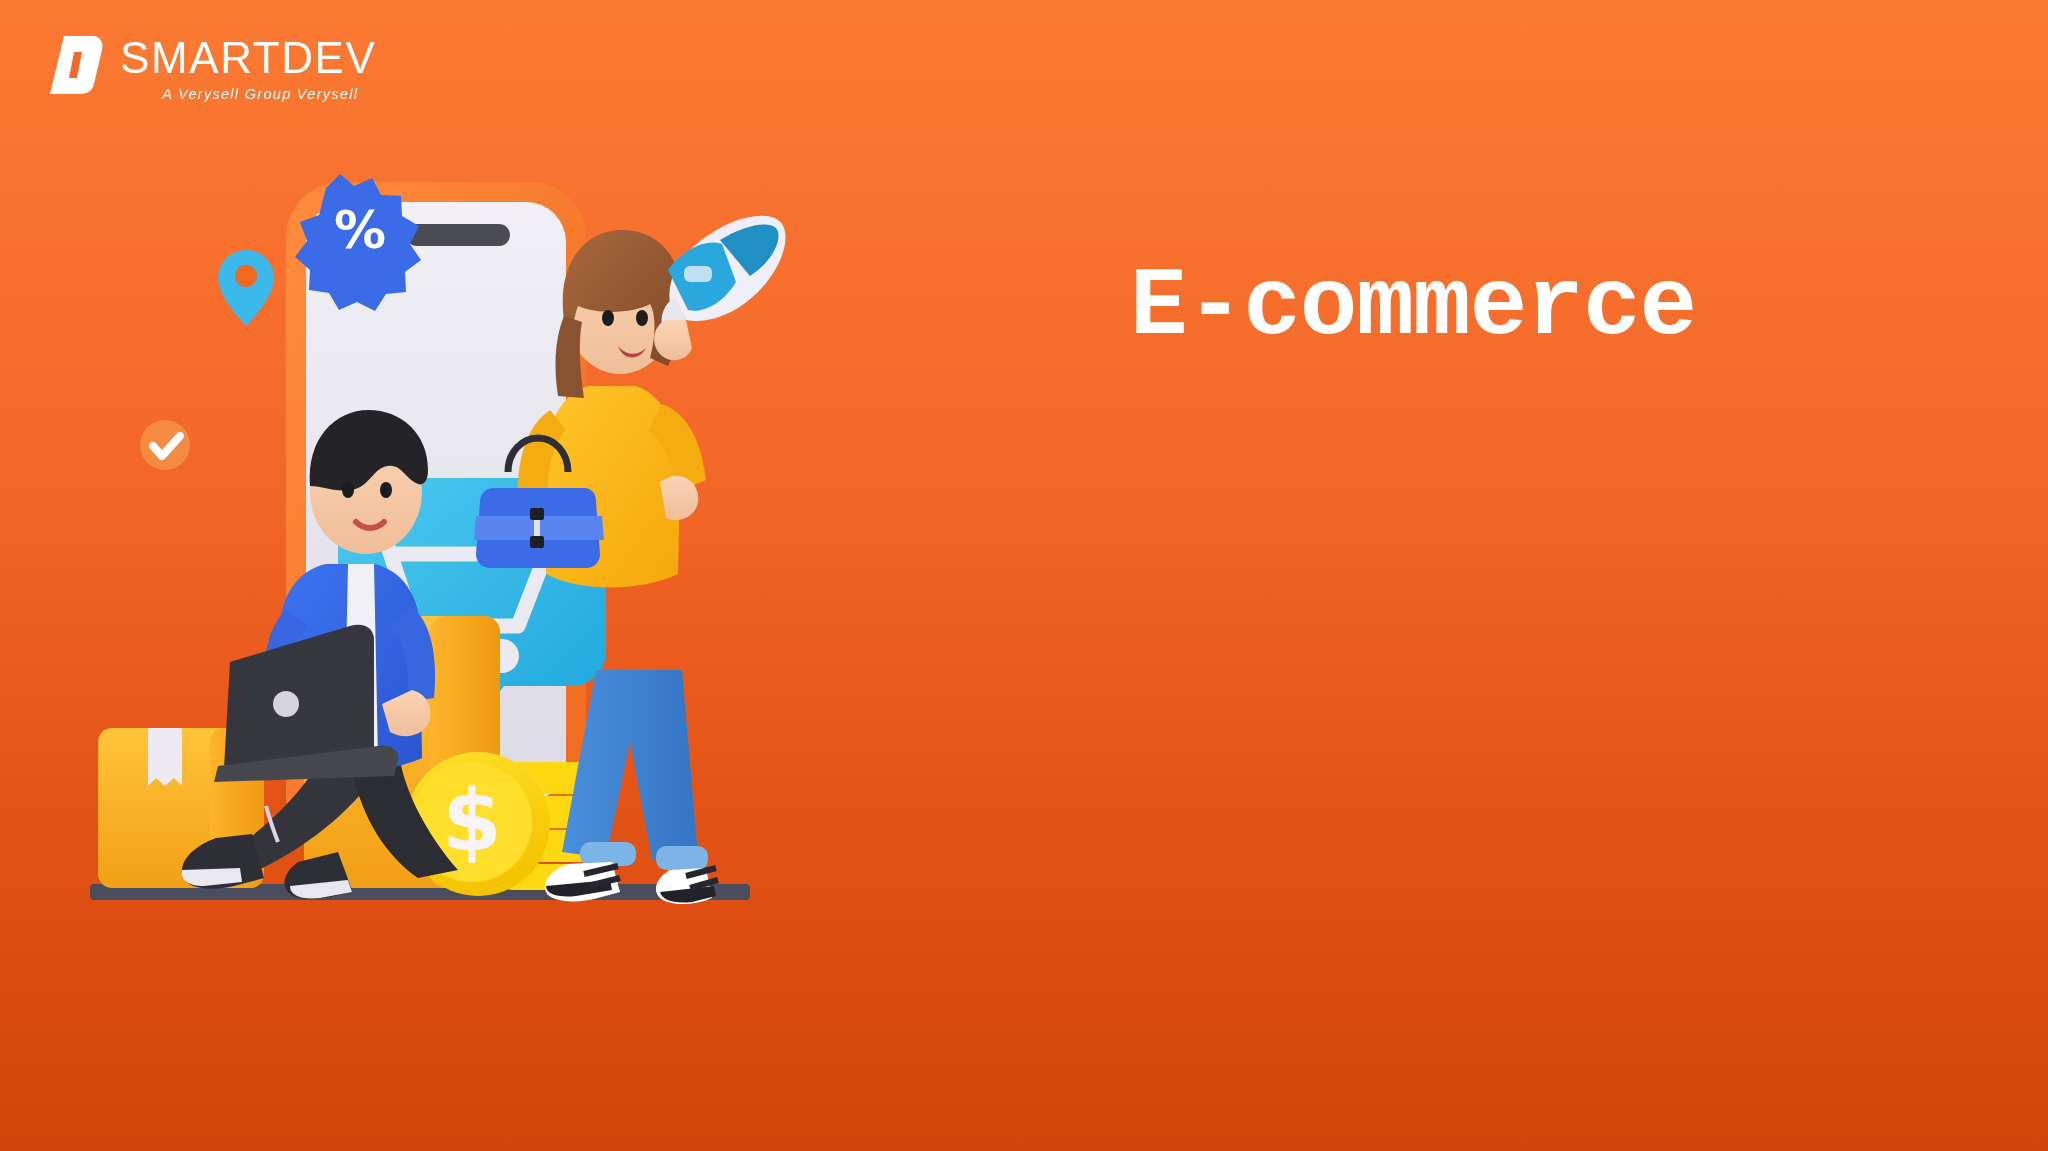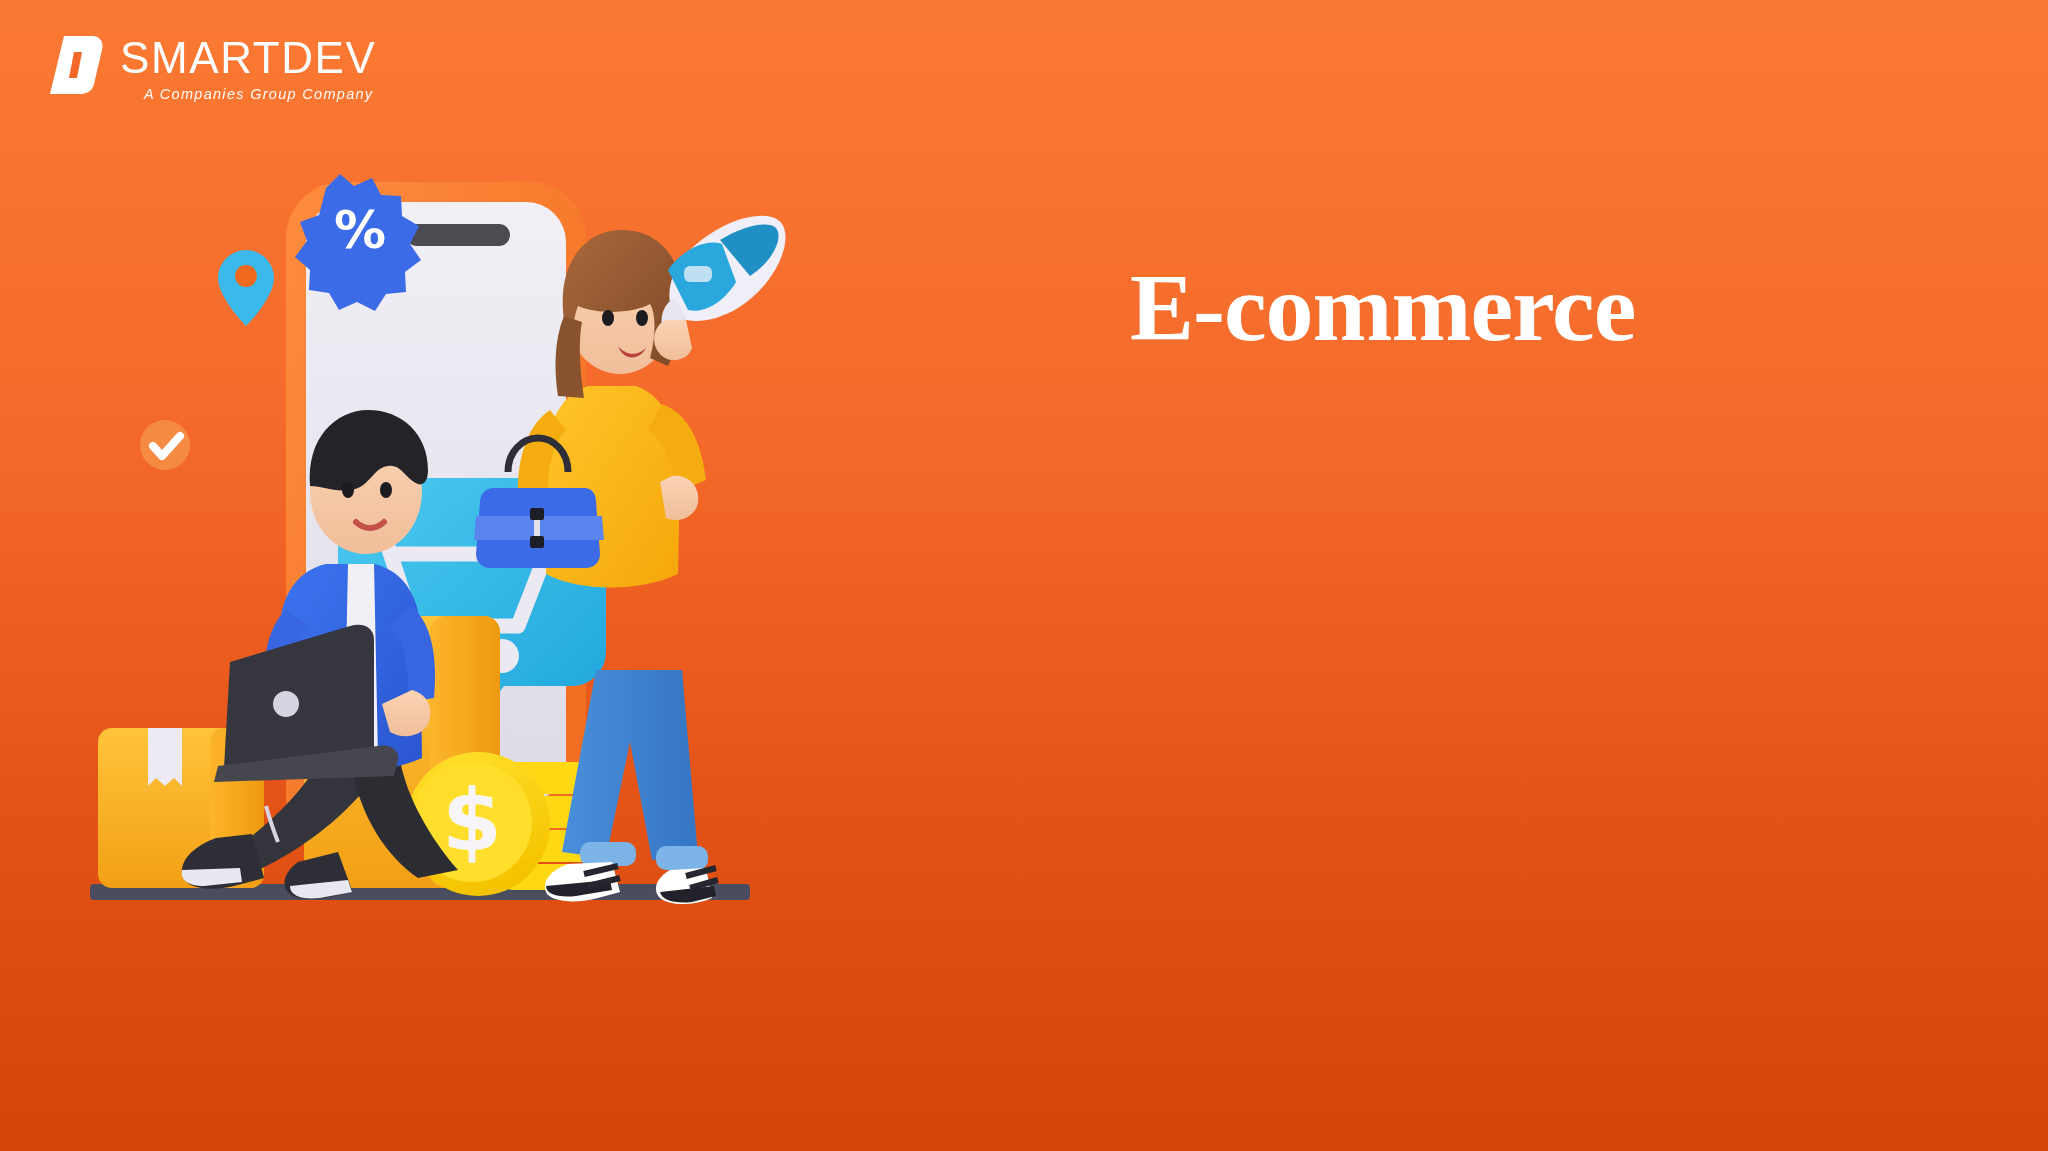"SMARTDEV" #logo-text-wrap { text-align: none -> center }
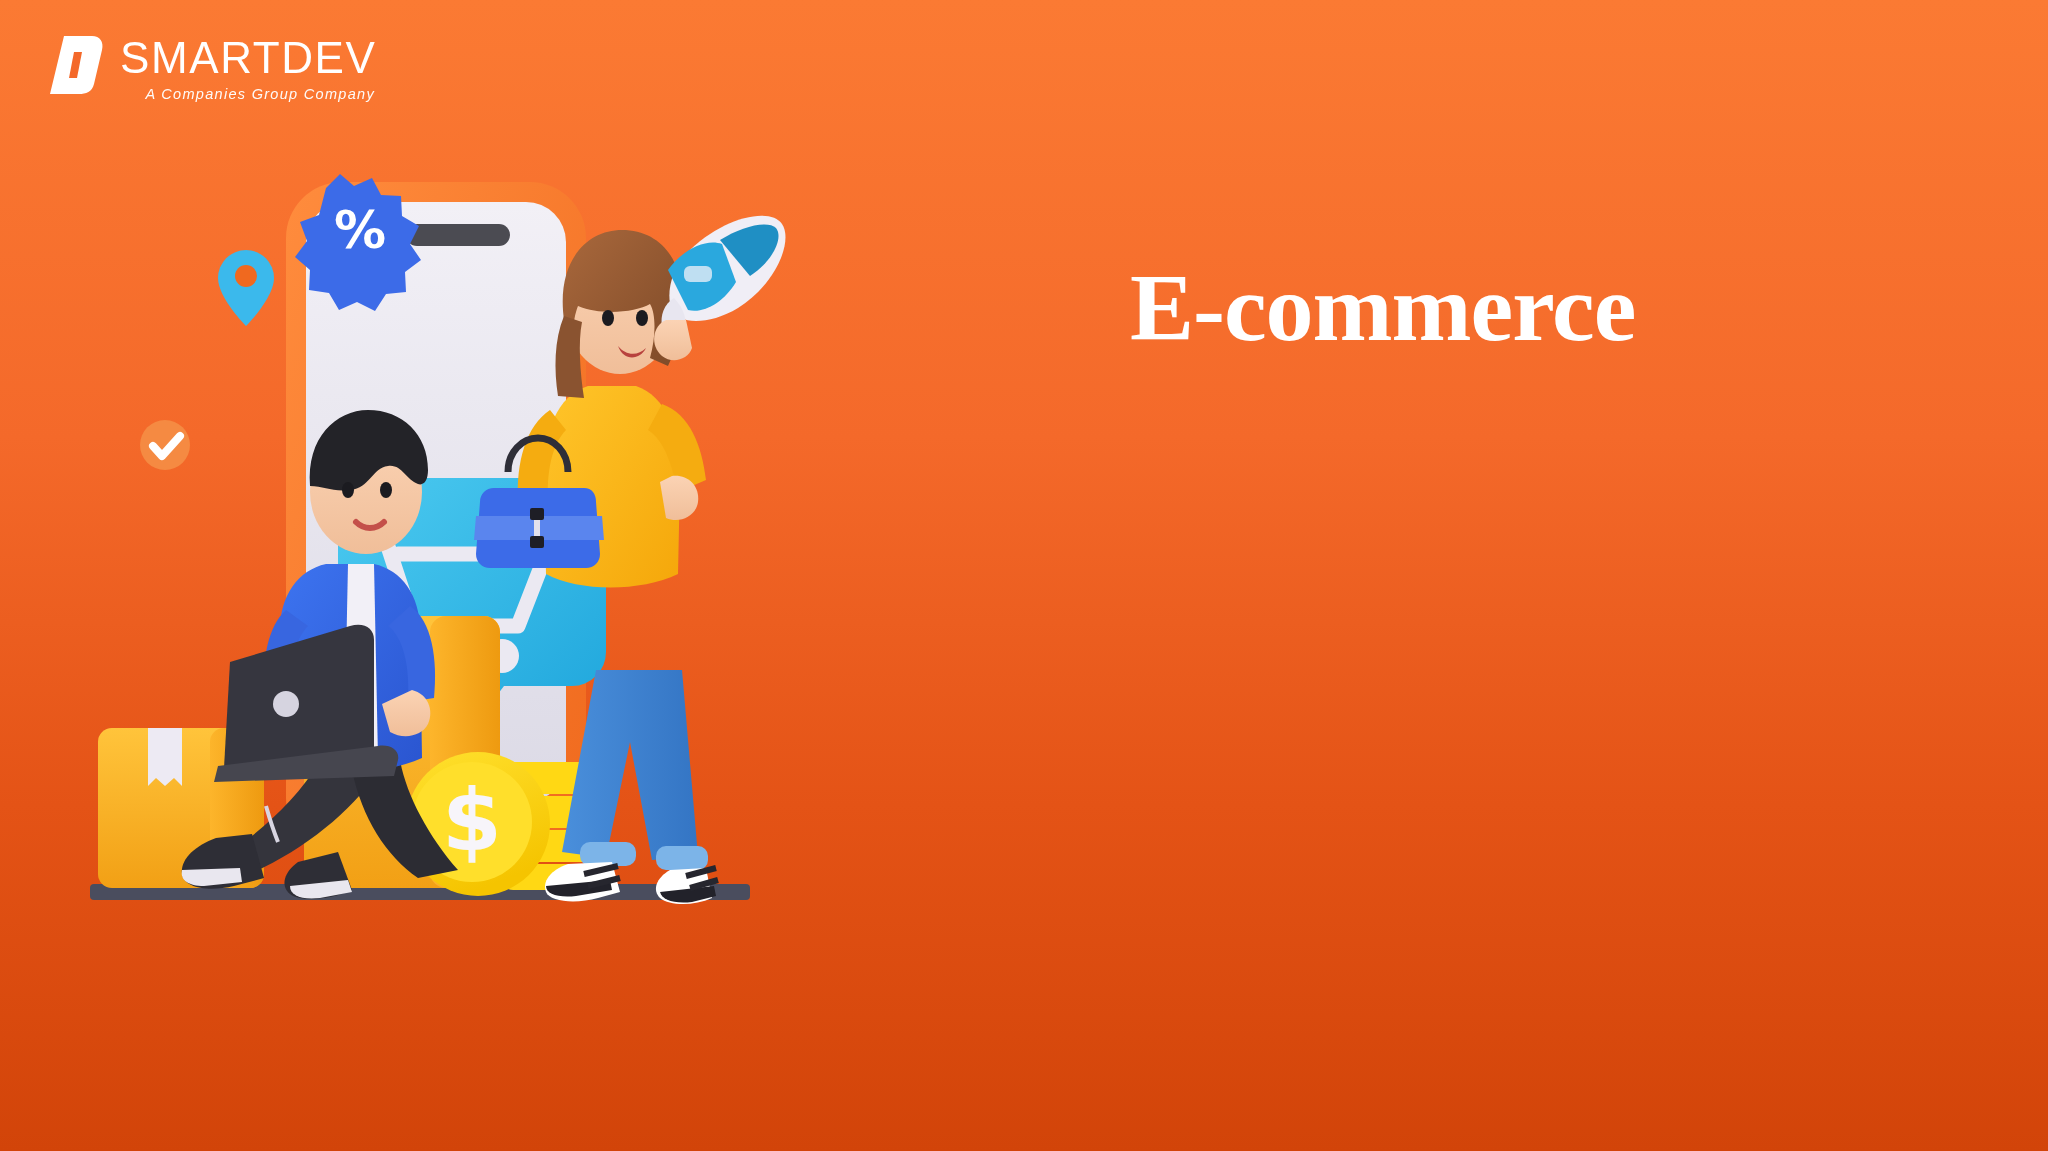"A Companies Group Company" div { text: Companies Group Company -> Verysell Group Verysell }
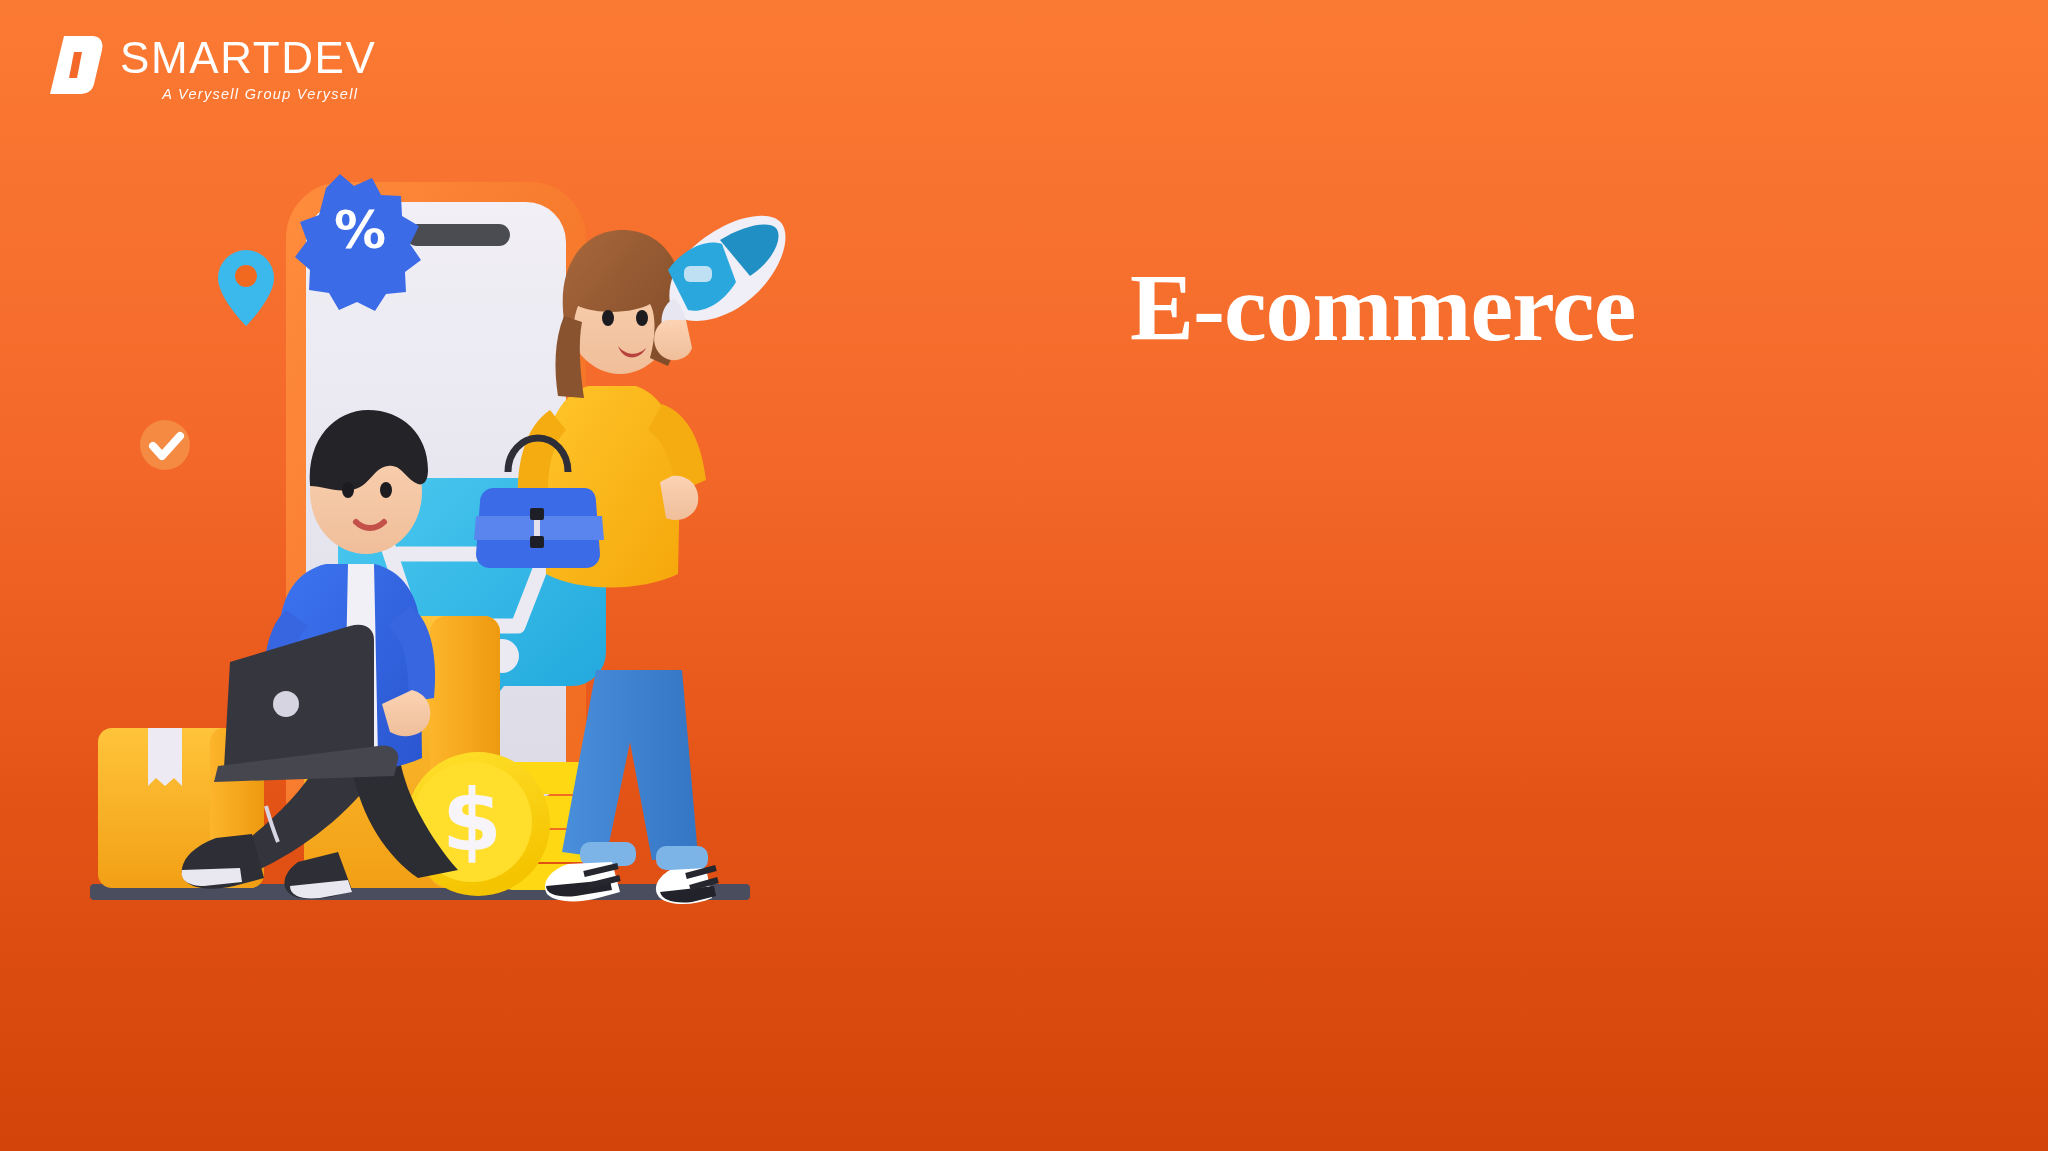"E-commerce" #headline { font-family: Liberation Serif, serif -> Liberation Mono, monospace }
